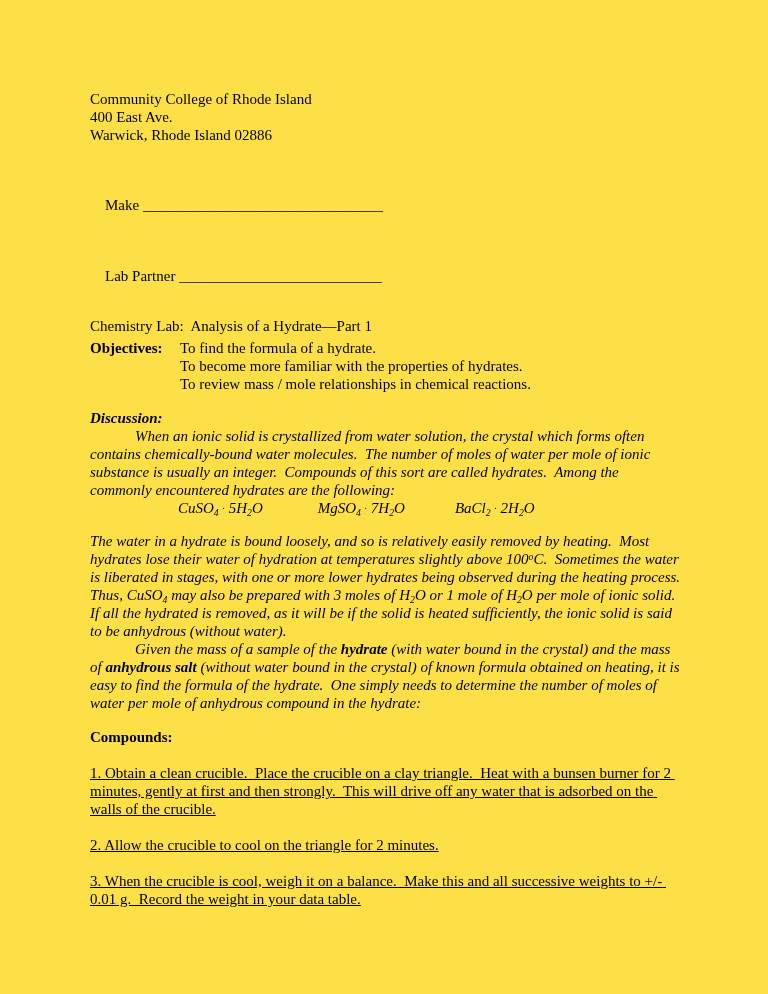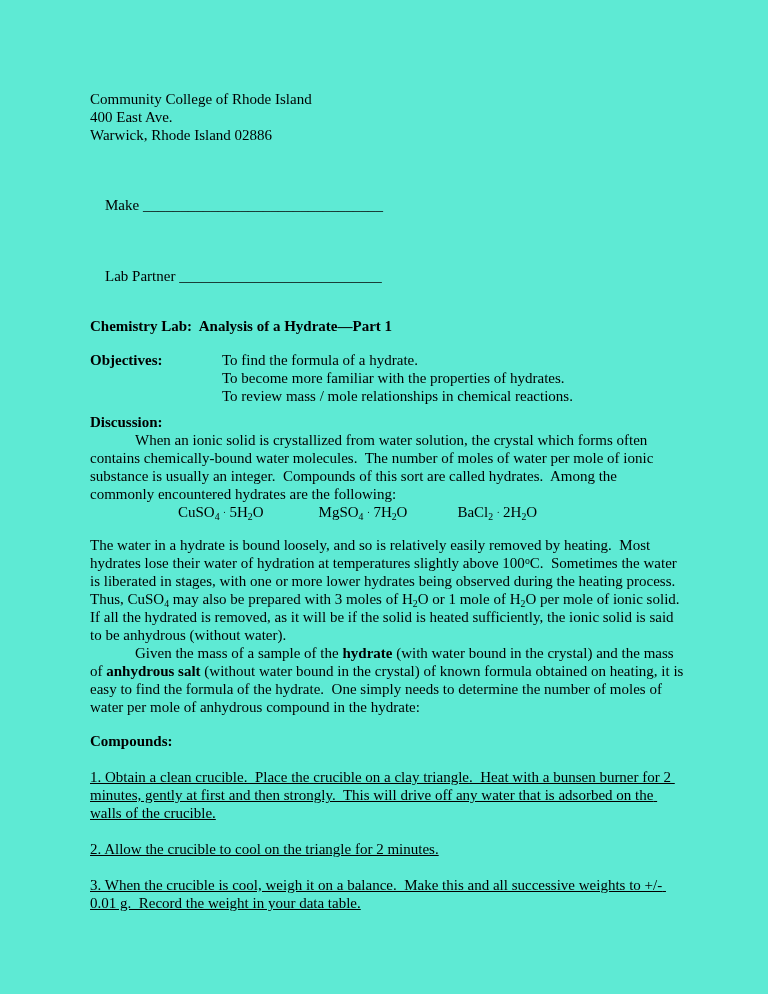"Community College of Rhode Island" .page { background: #5eead4 -> #fde047 }
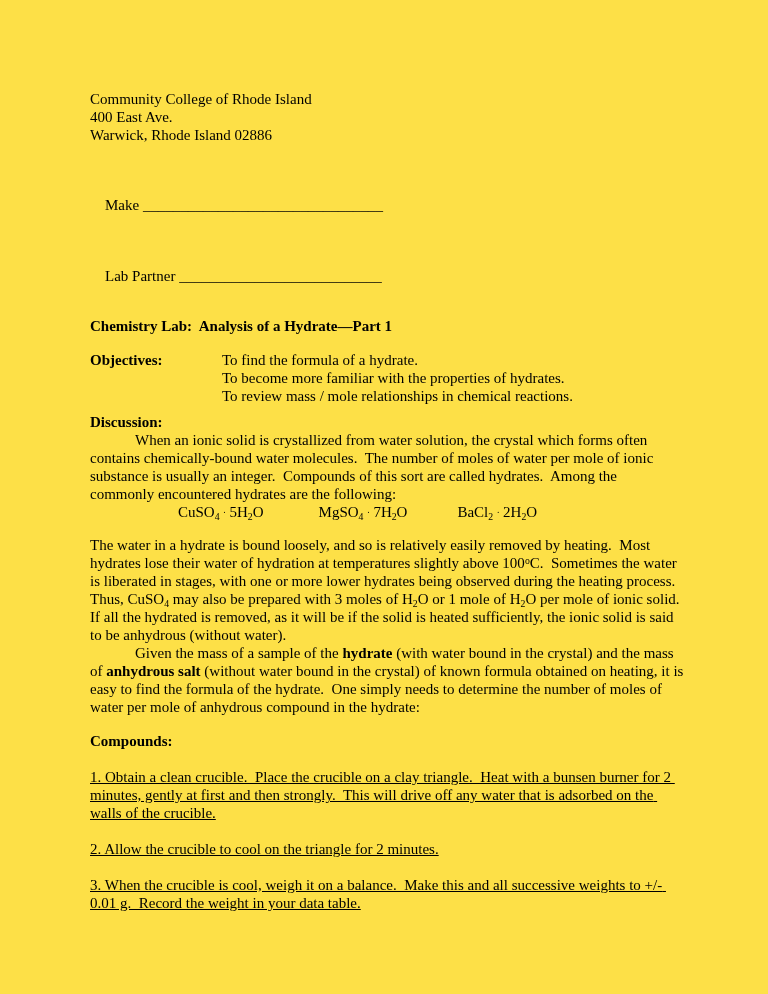"Chemistry Lab: Analysis of a" .doc-title { font-weight: bold -> none }
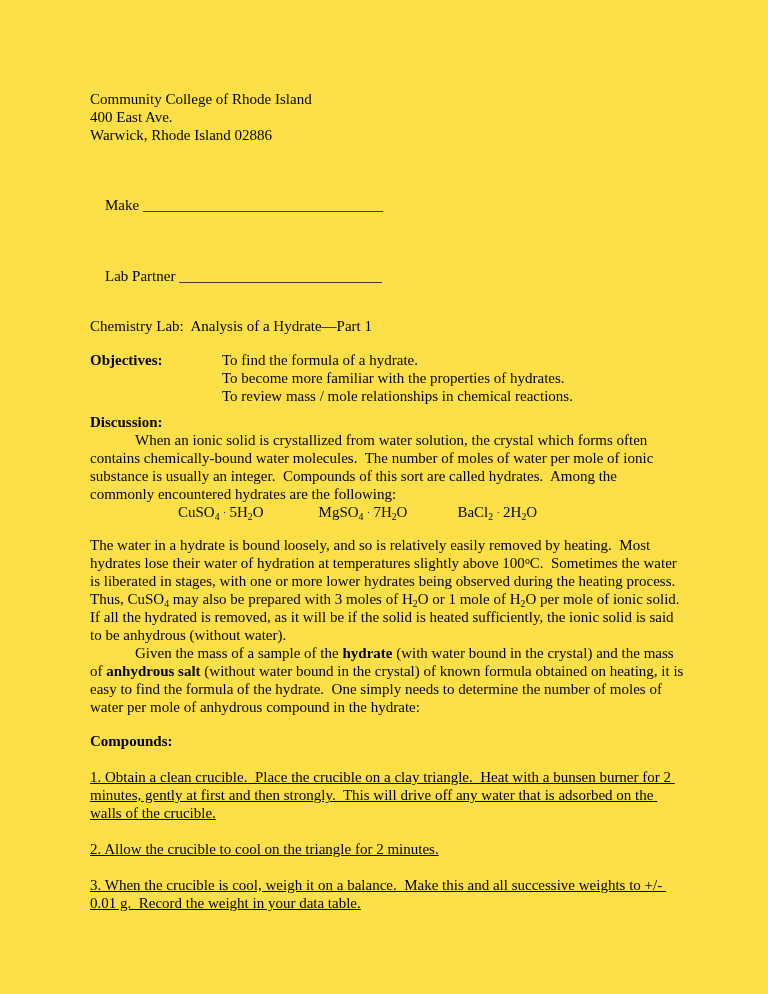"Objectives:" .objectives { gap: 42px -> none; margin-top: 16px -> 4px }
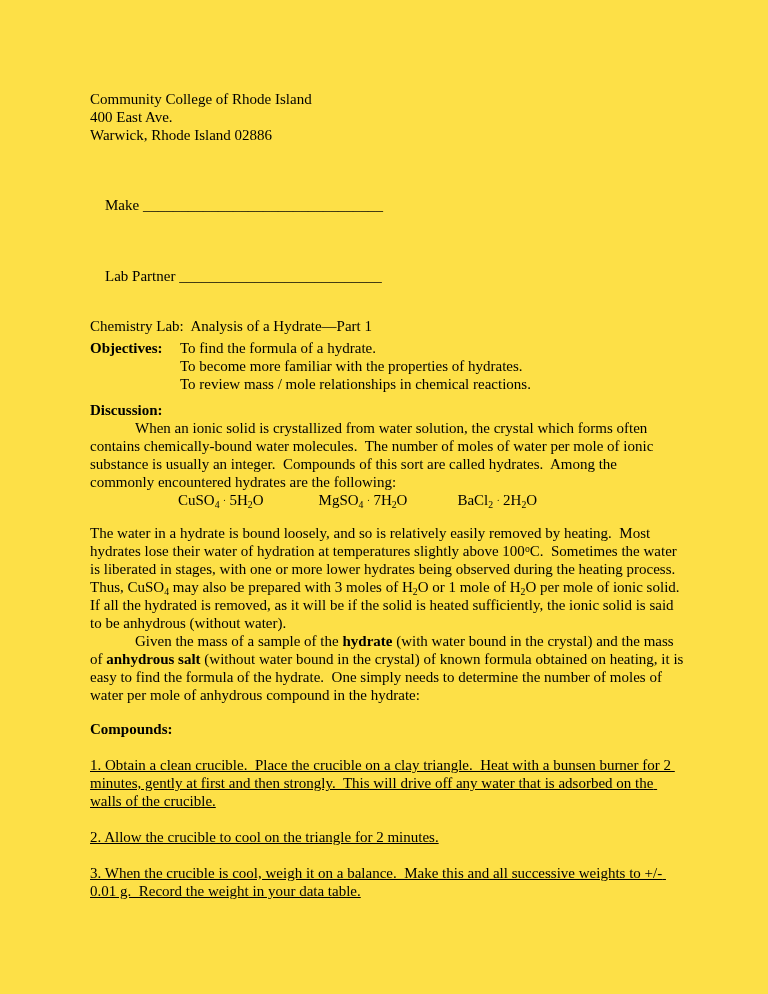"Discussion:" .discussion { font-style: none -> italic; margin-top: 8px -> 16px }
